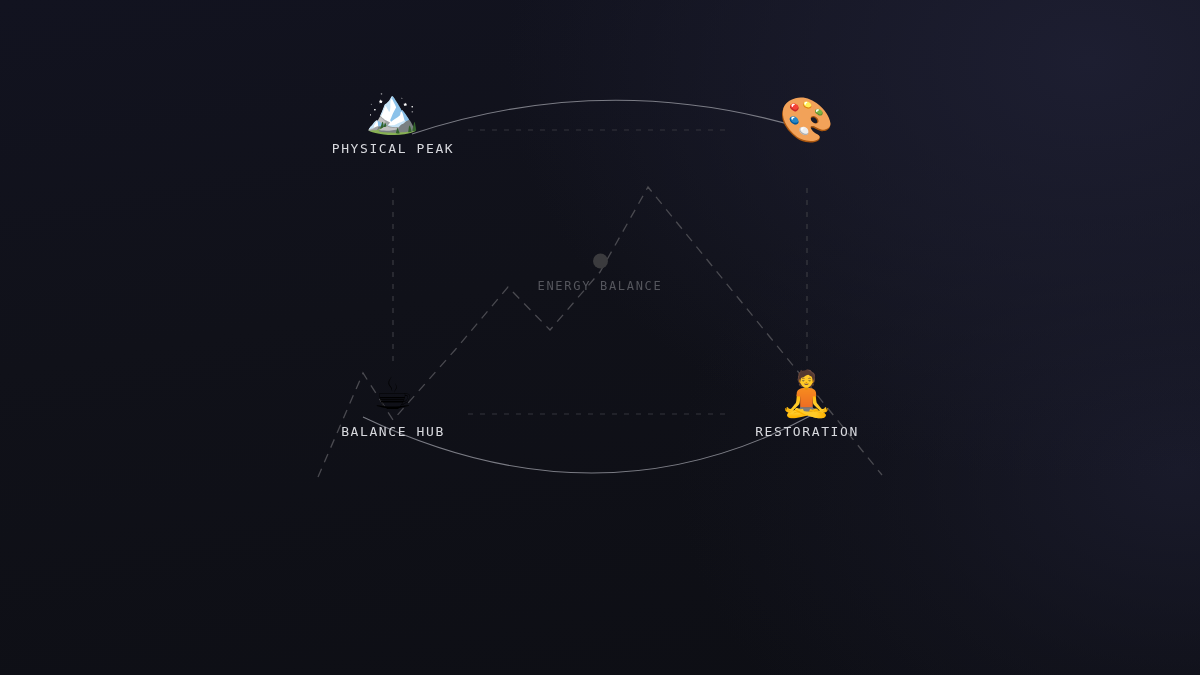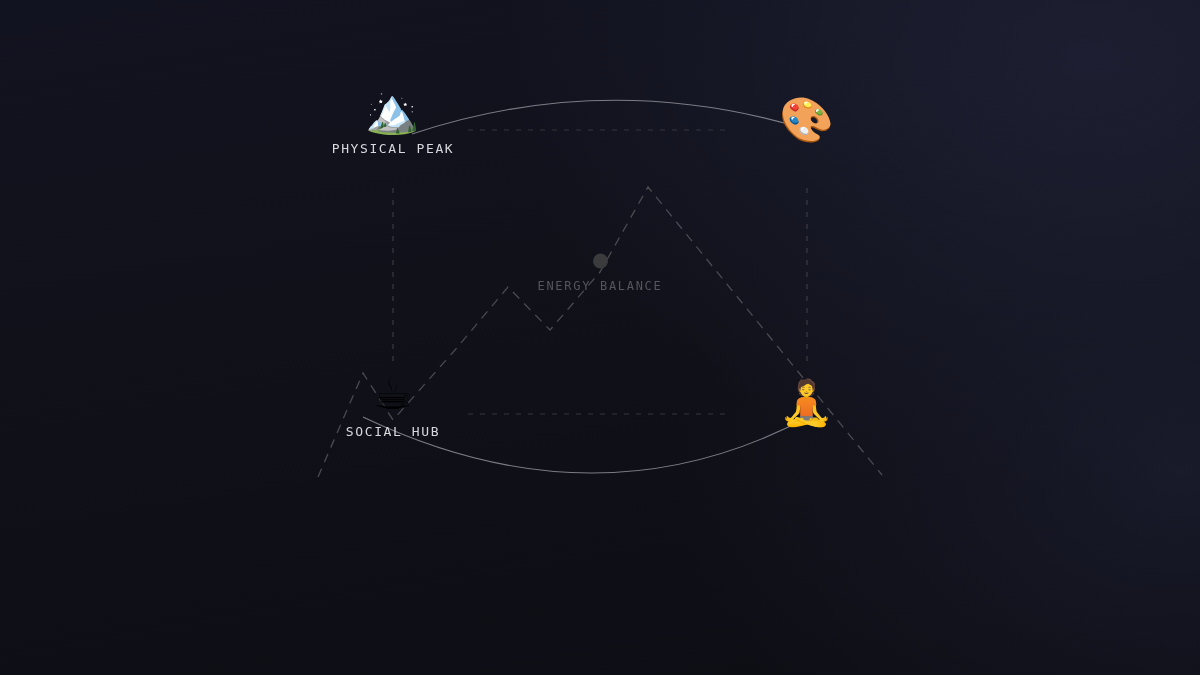"SOCIAL HUB" span.label { text: SOCIAL -> BALANCE }
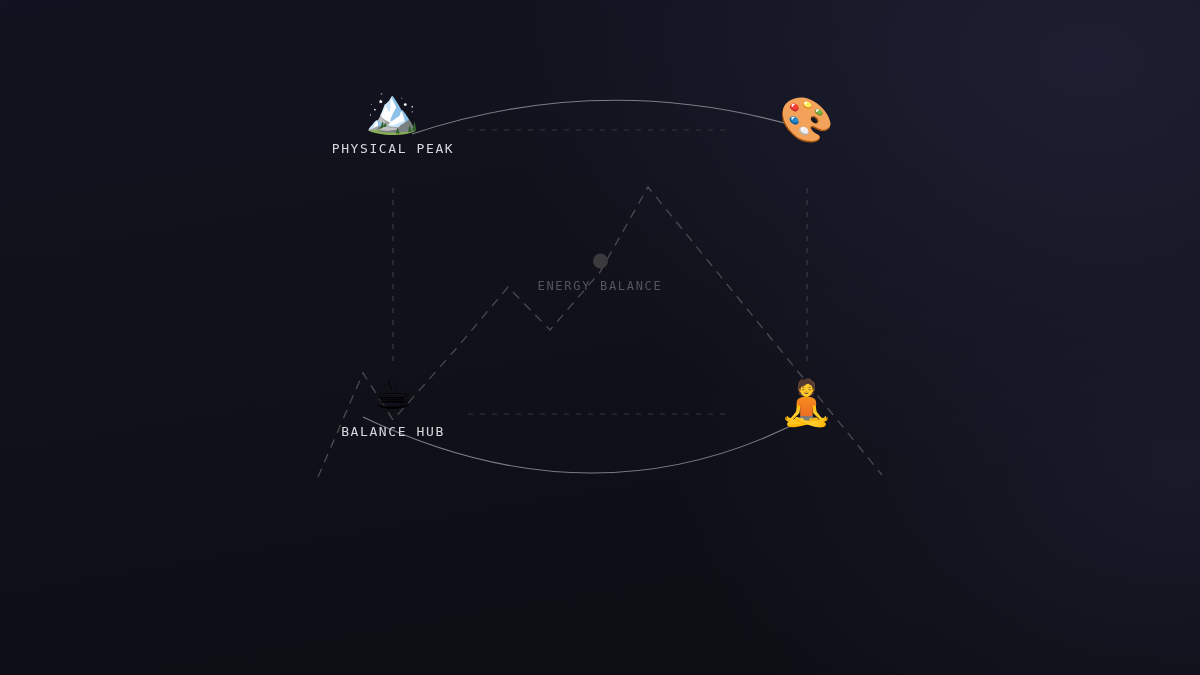"RESTORATION" span.label { html: none -> <span>RESTORATION</span> }
